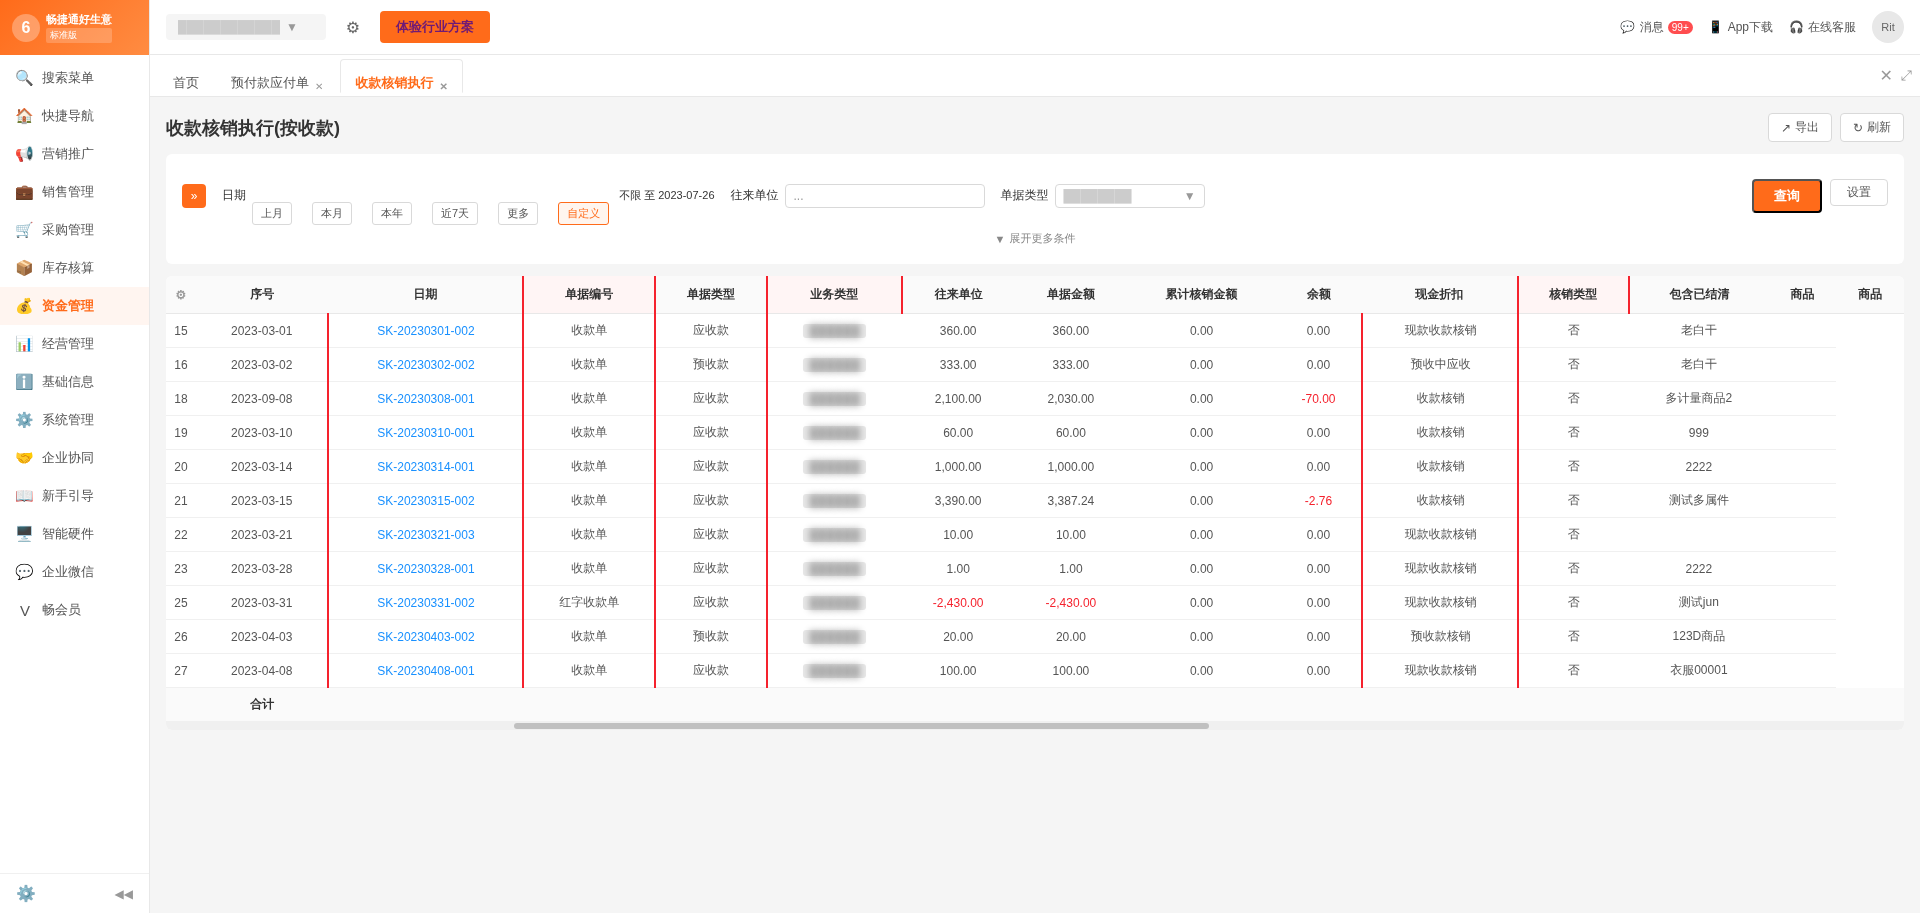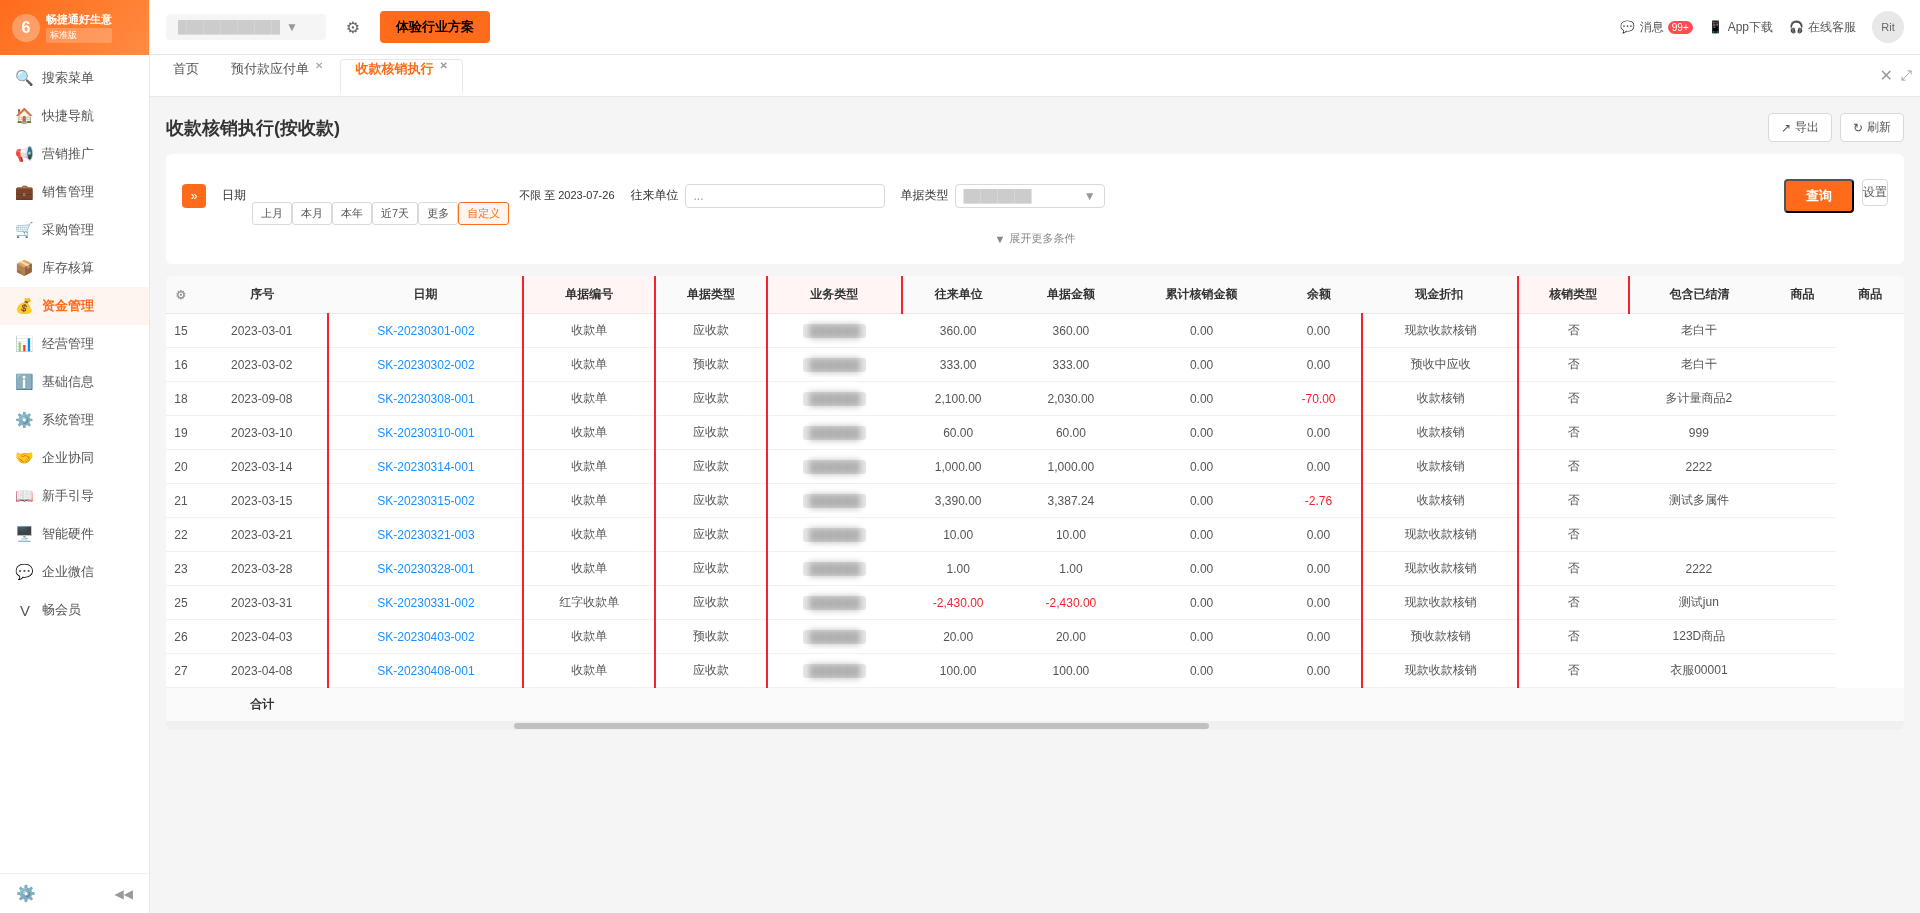"体验行业方案" .top-header .solution-btn { color: #000000 -> #701a75 }
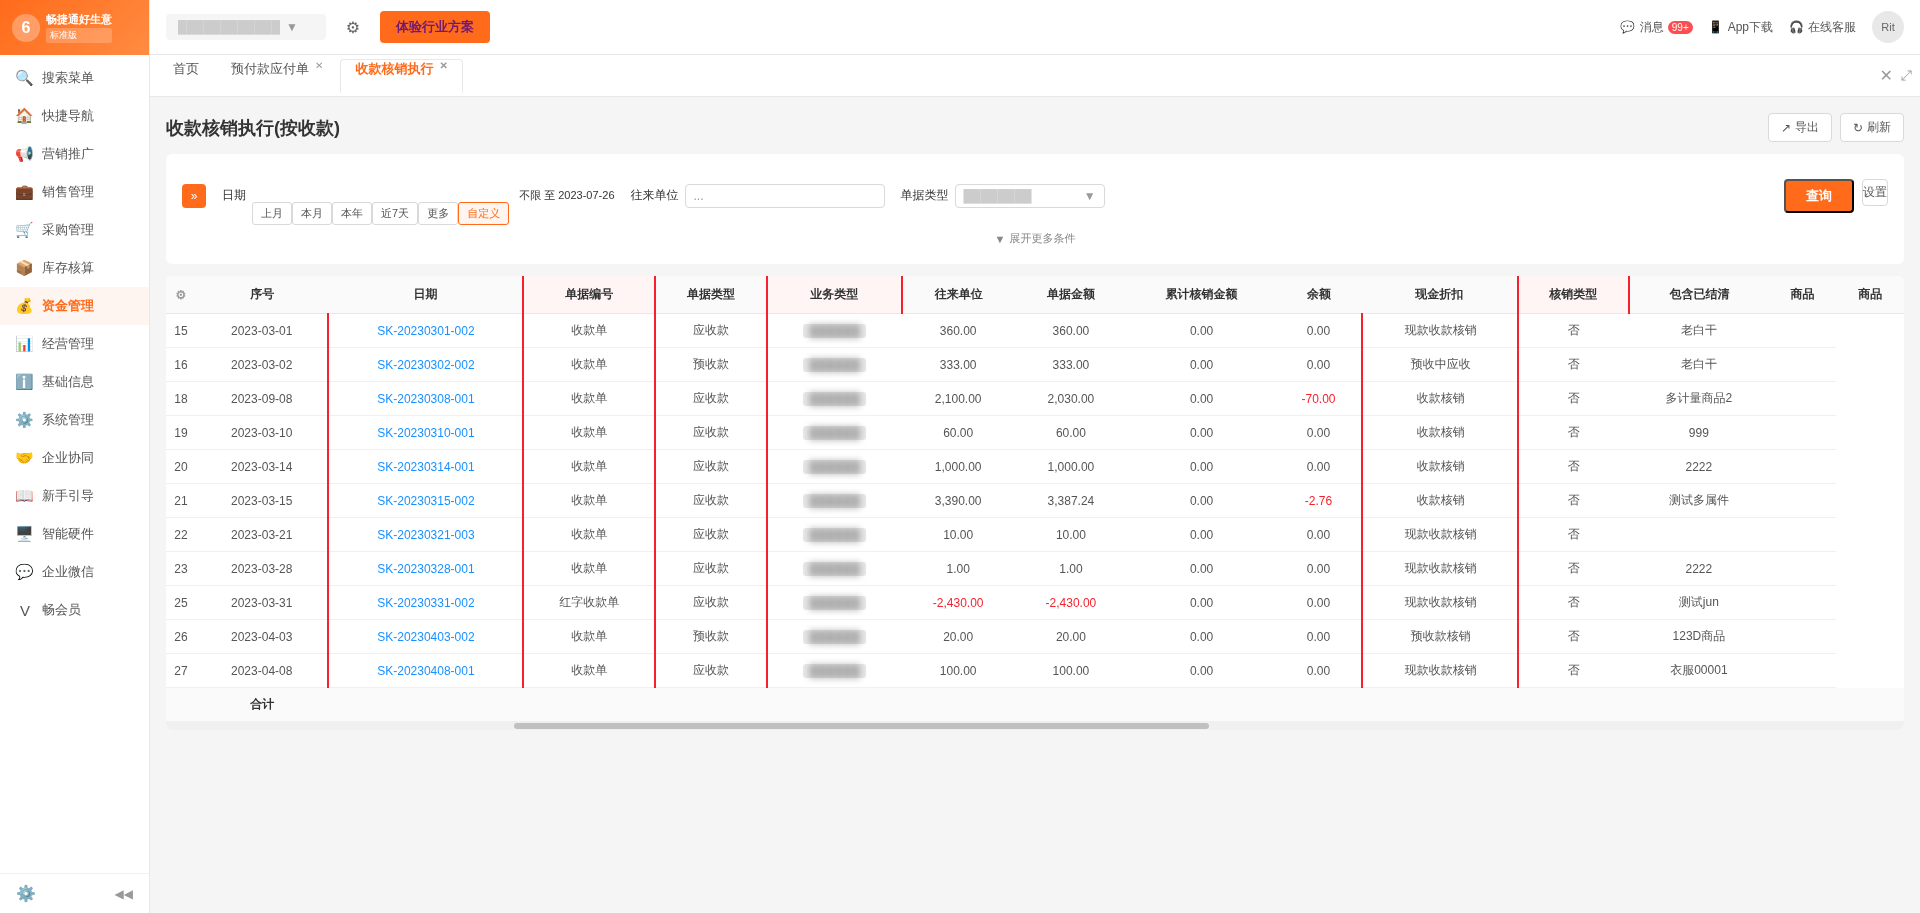"首页" .tab { align-items: flex-start -> flex-end }
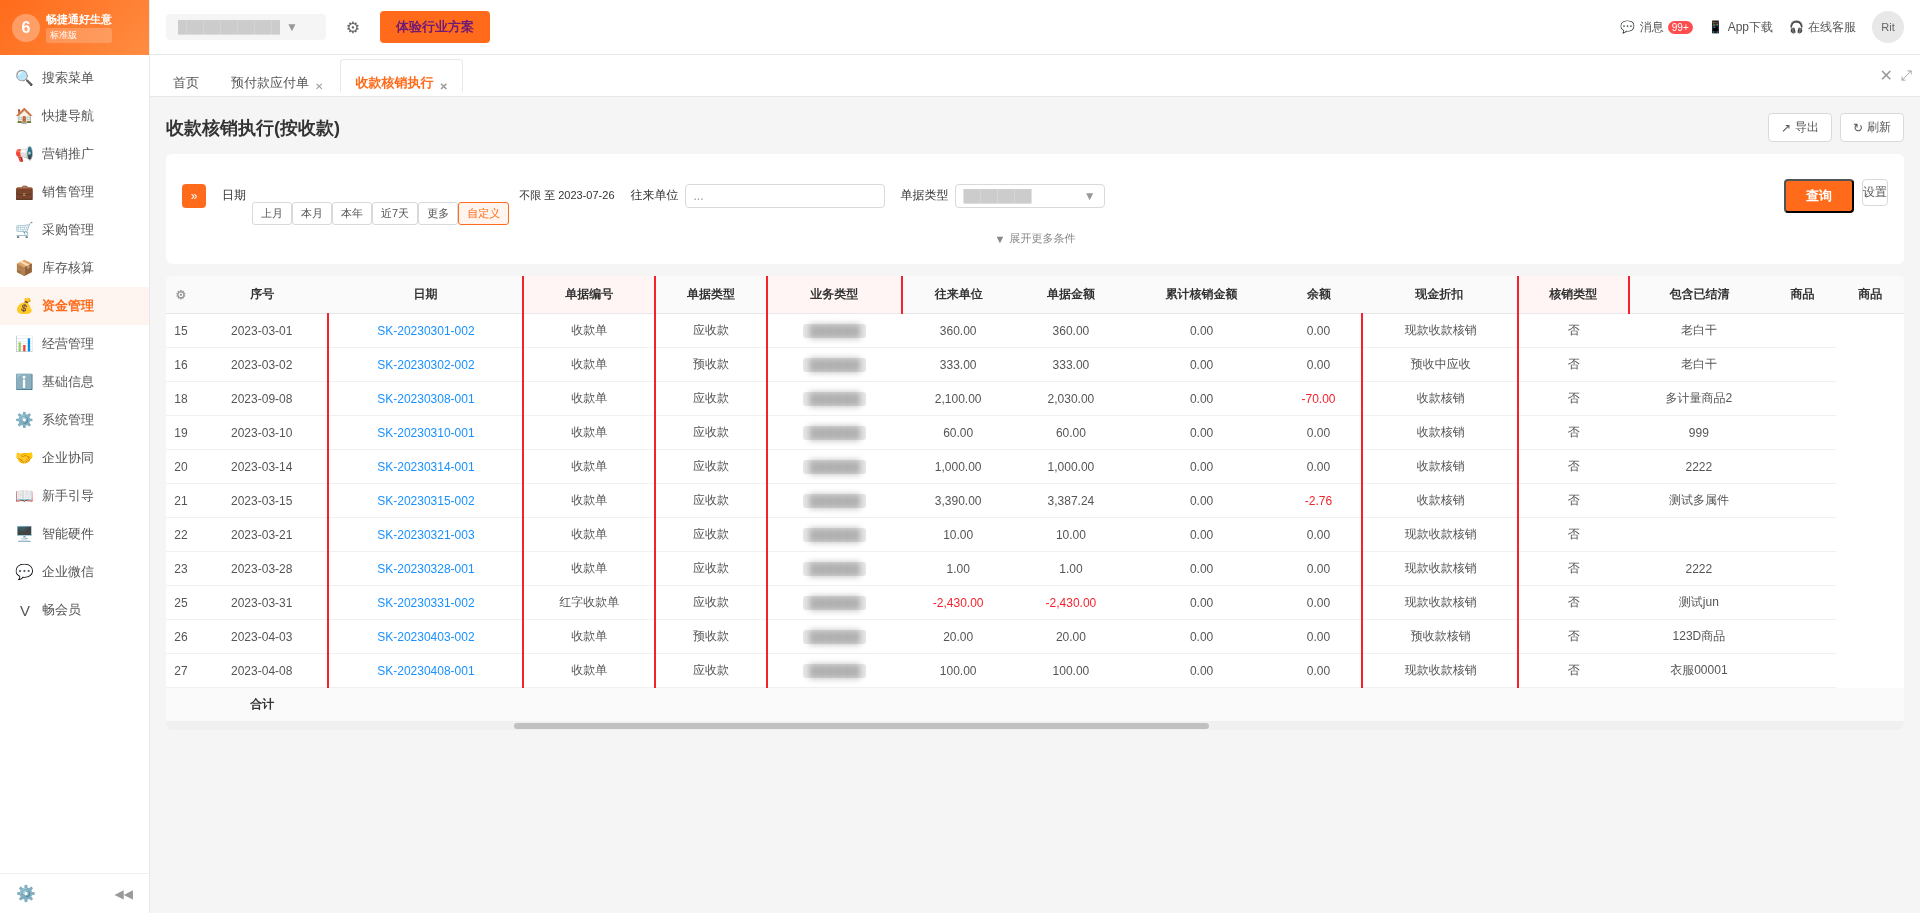"设置" .btn-settings { padding: 4px 0 -> 4px 16px }
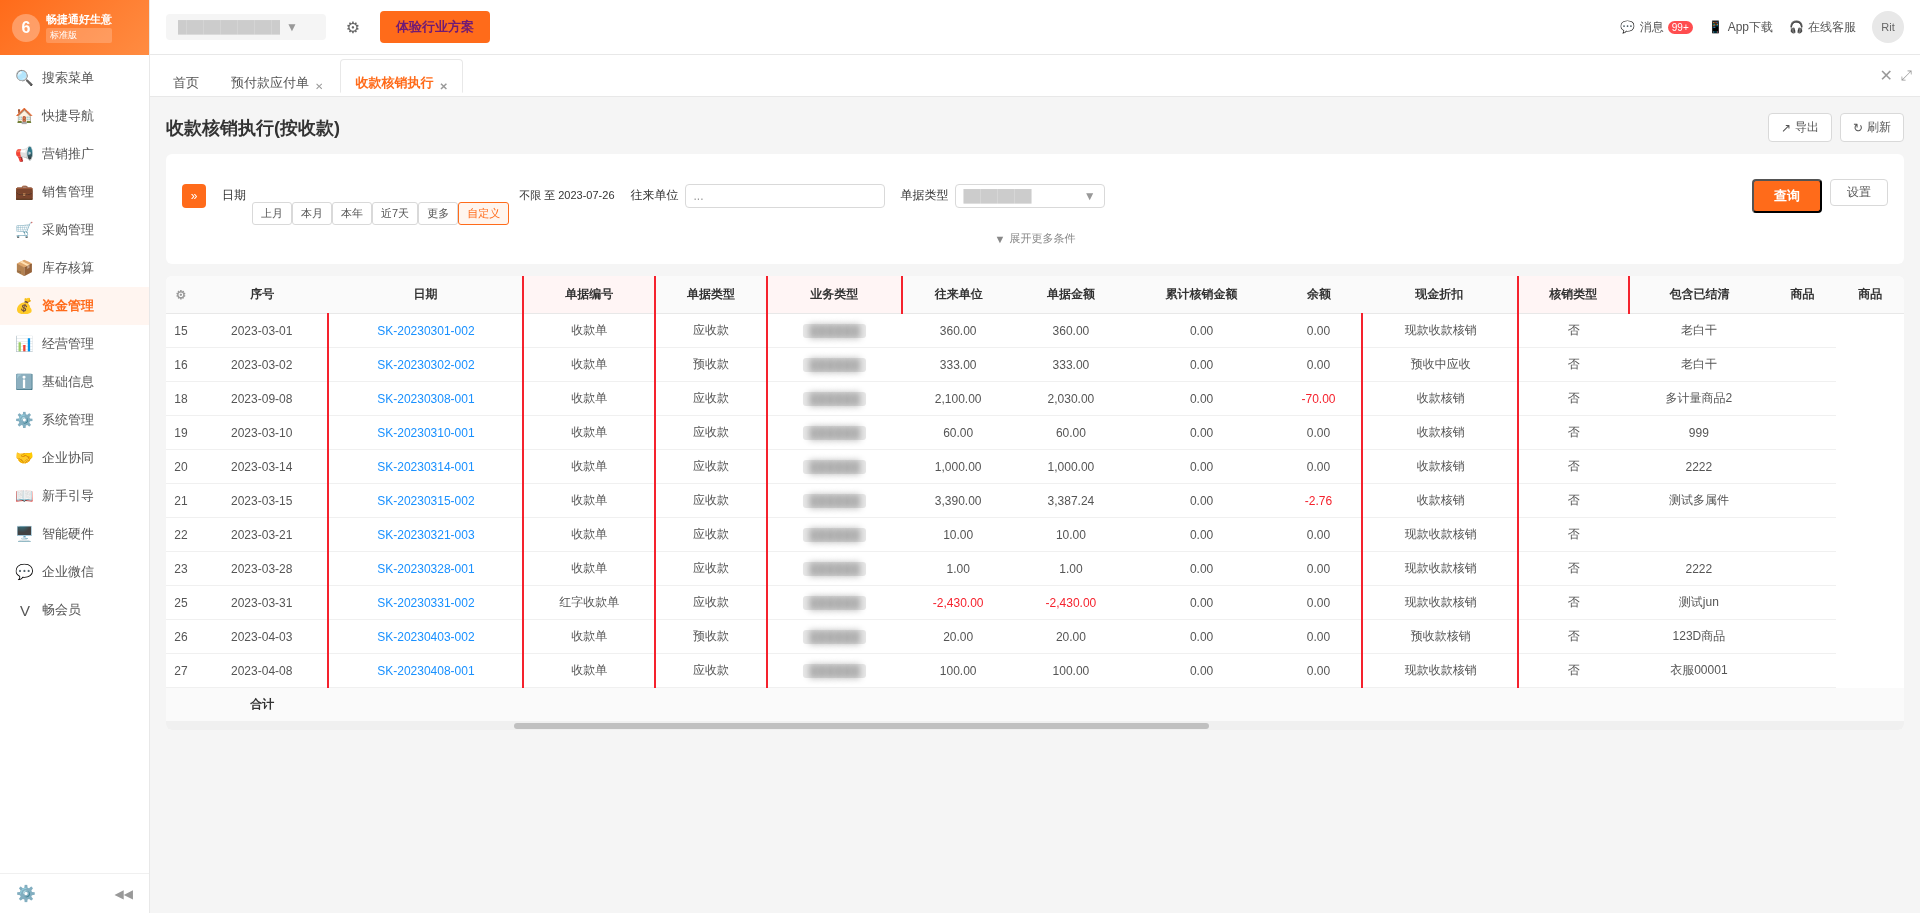"上月" .date-btns { gap: 0 -> 20px }
